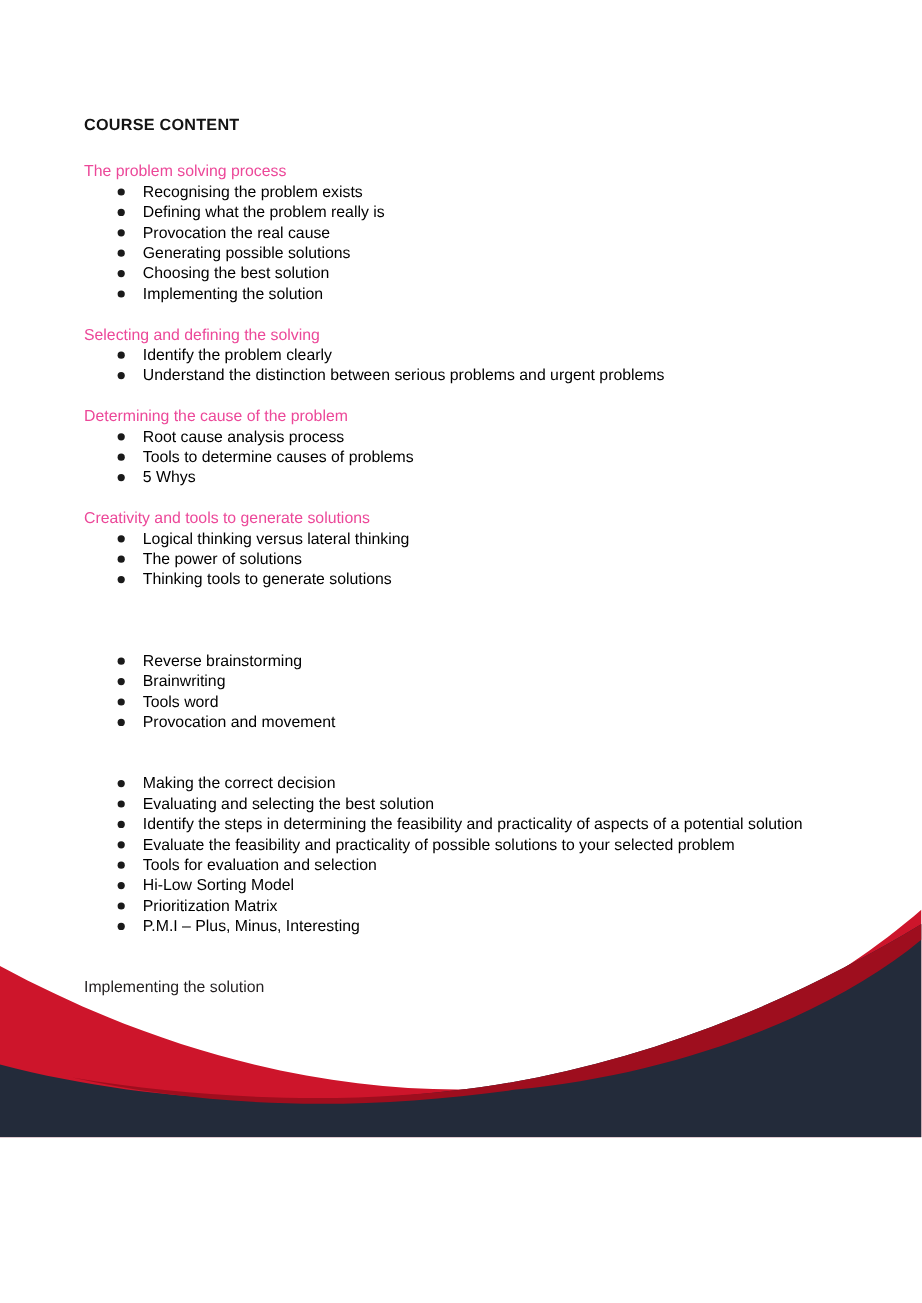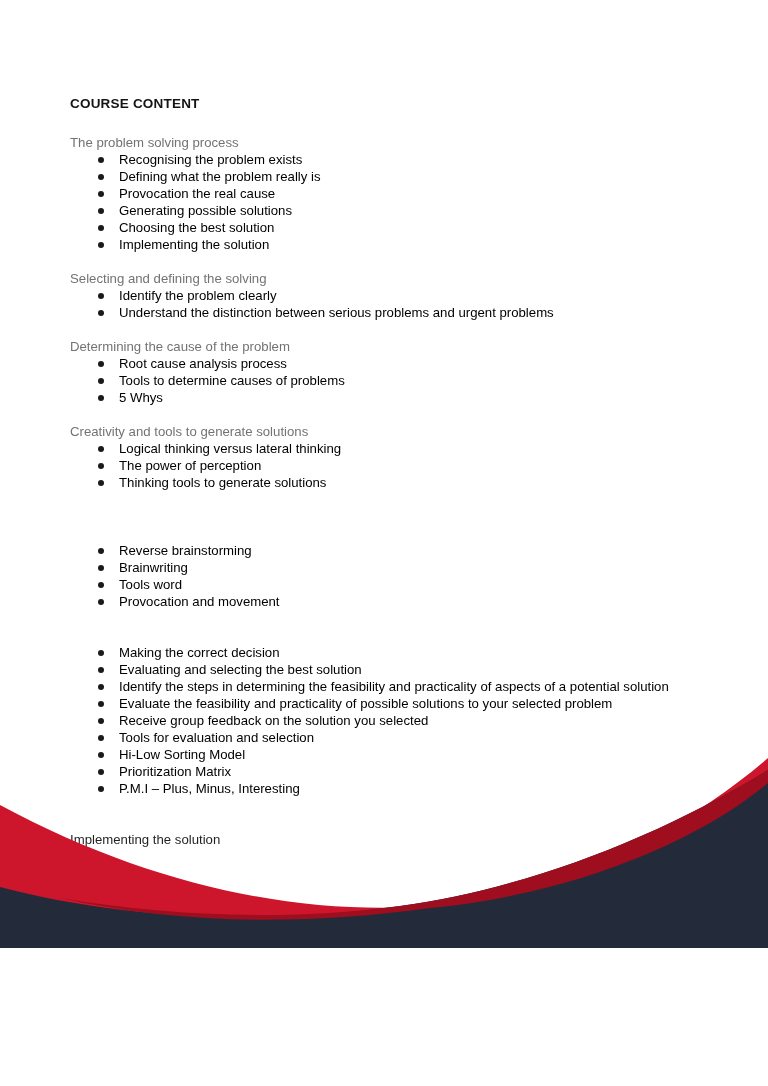"The problem solving process" .section-heading { color: #737373 -> #ec4899 }
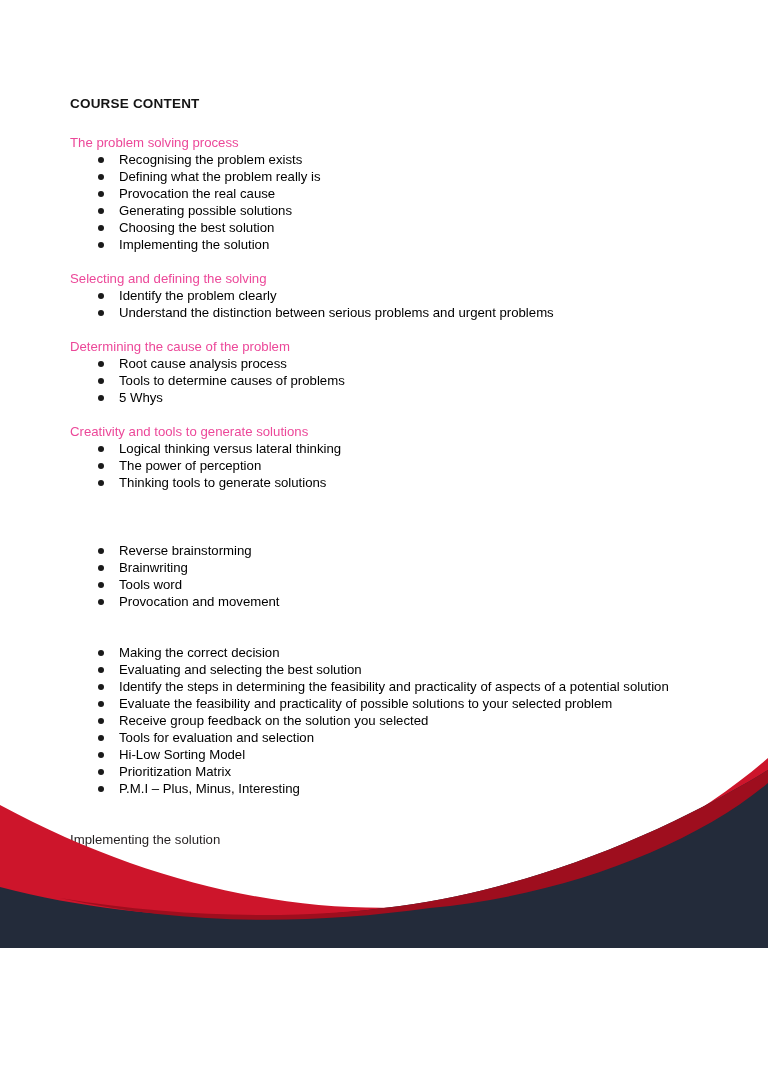"The power of perception" span { text: perception -> solutions }
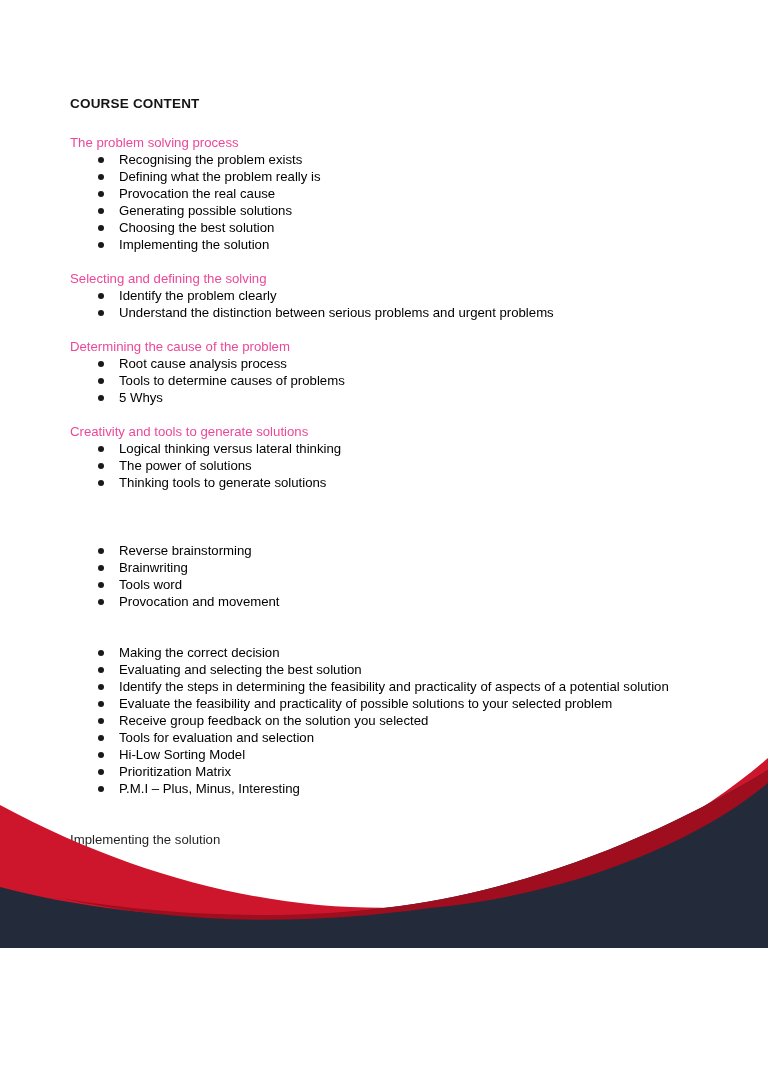"Receive group feedback on the" li { html: <li><span></span><span>Receive group feedback on the solution you selected</span></li> -> none }
